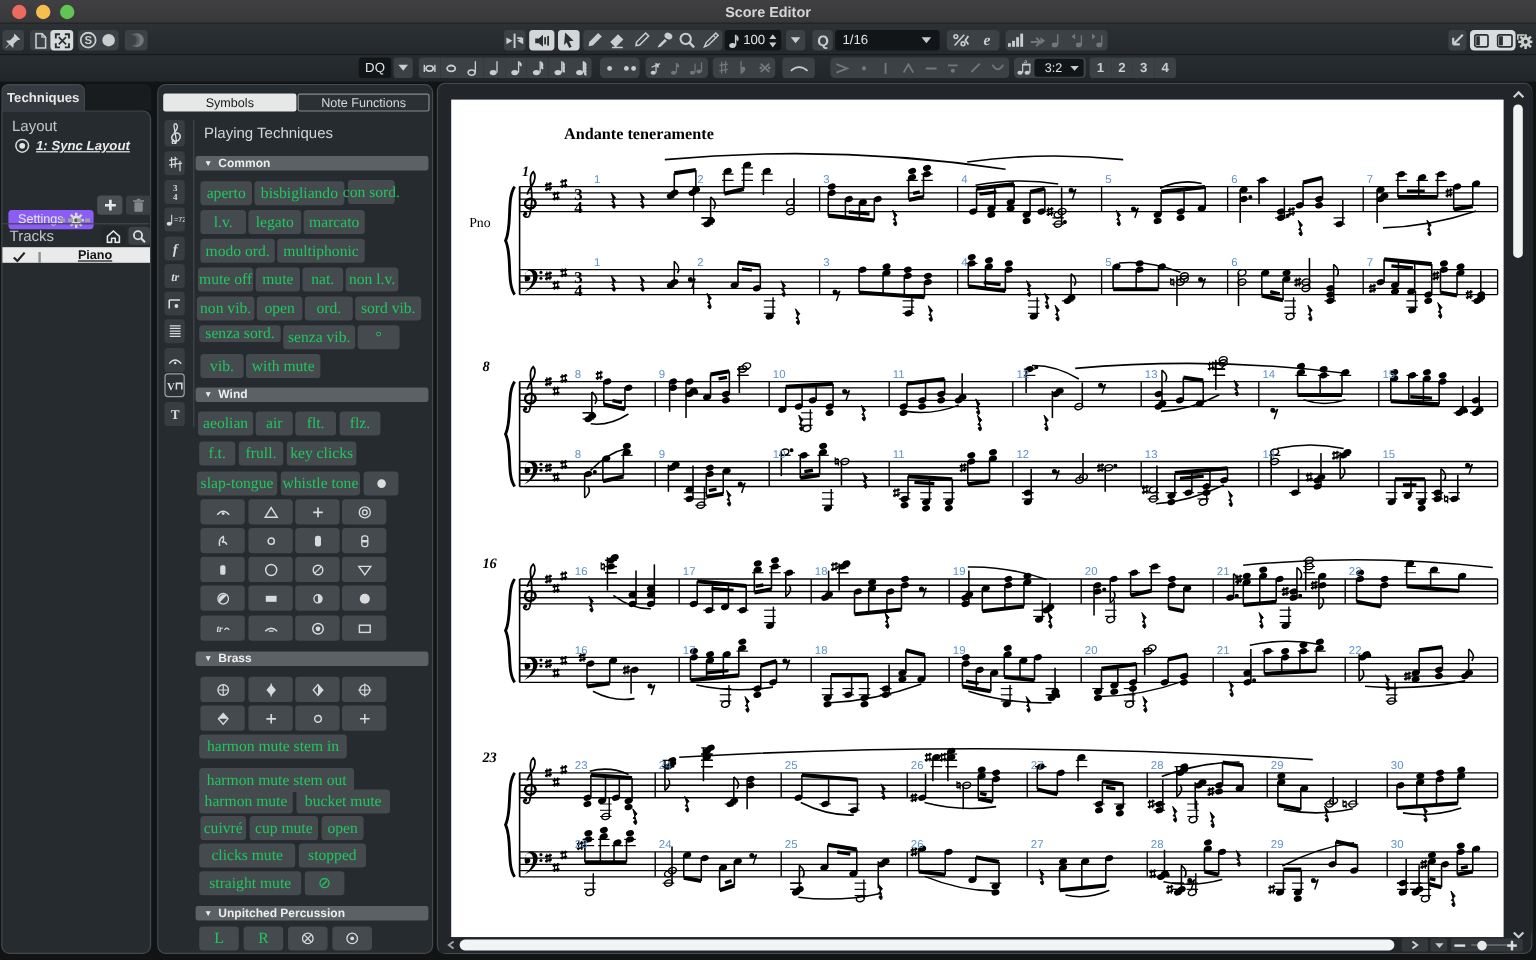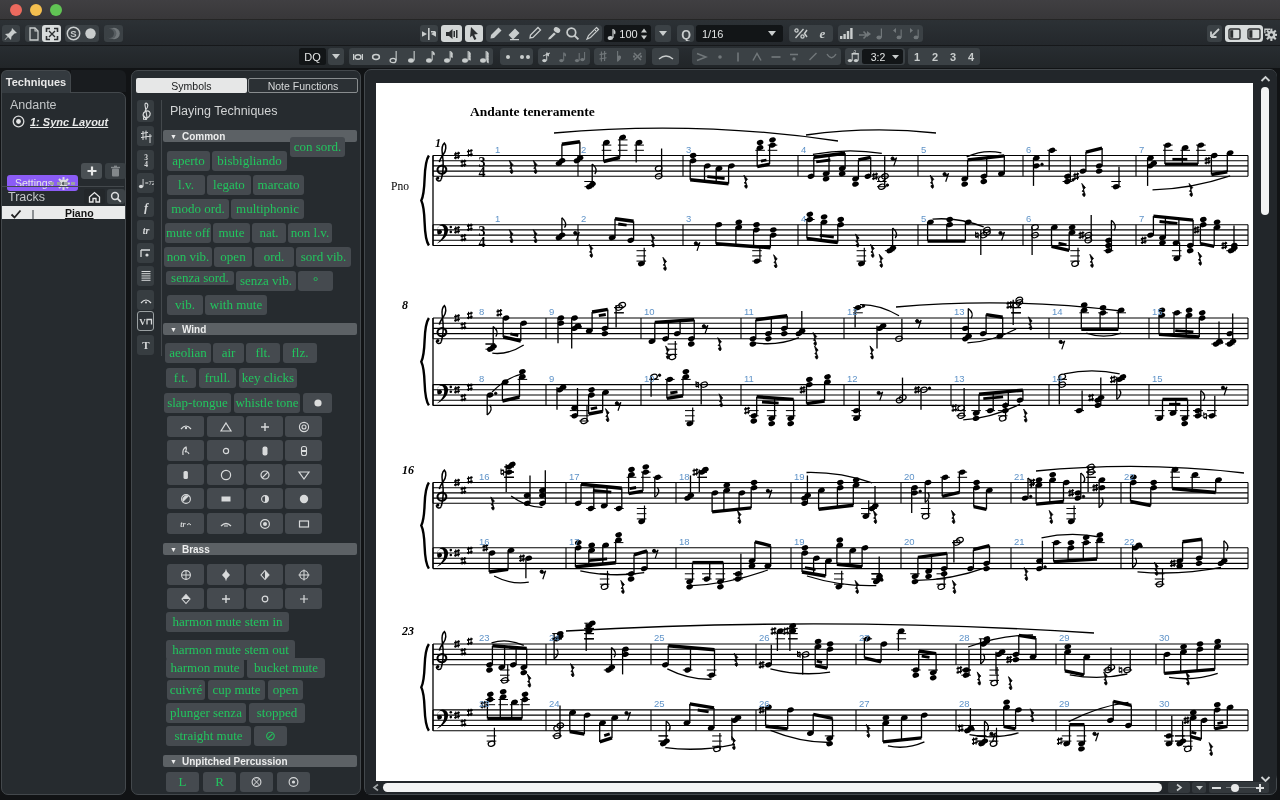"Score Editor" div.abs { html: none -> <div>Score Editor</div> }
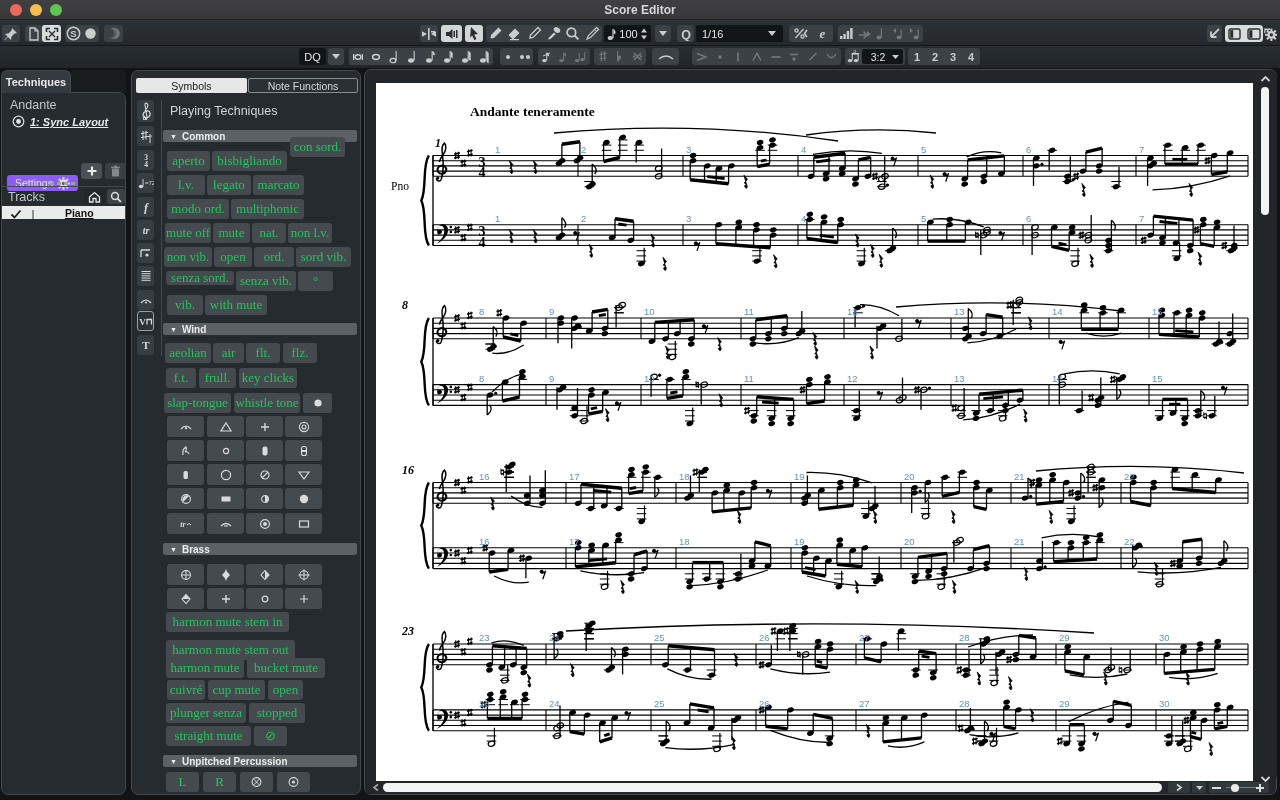"Andante" div.abs { text: Andante -> Layout }
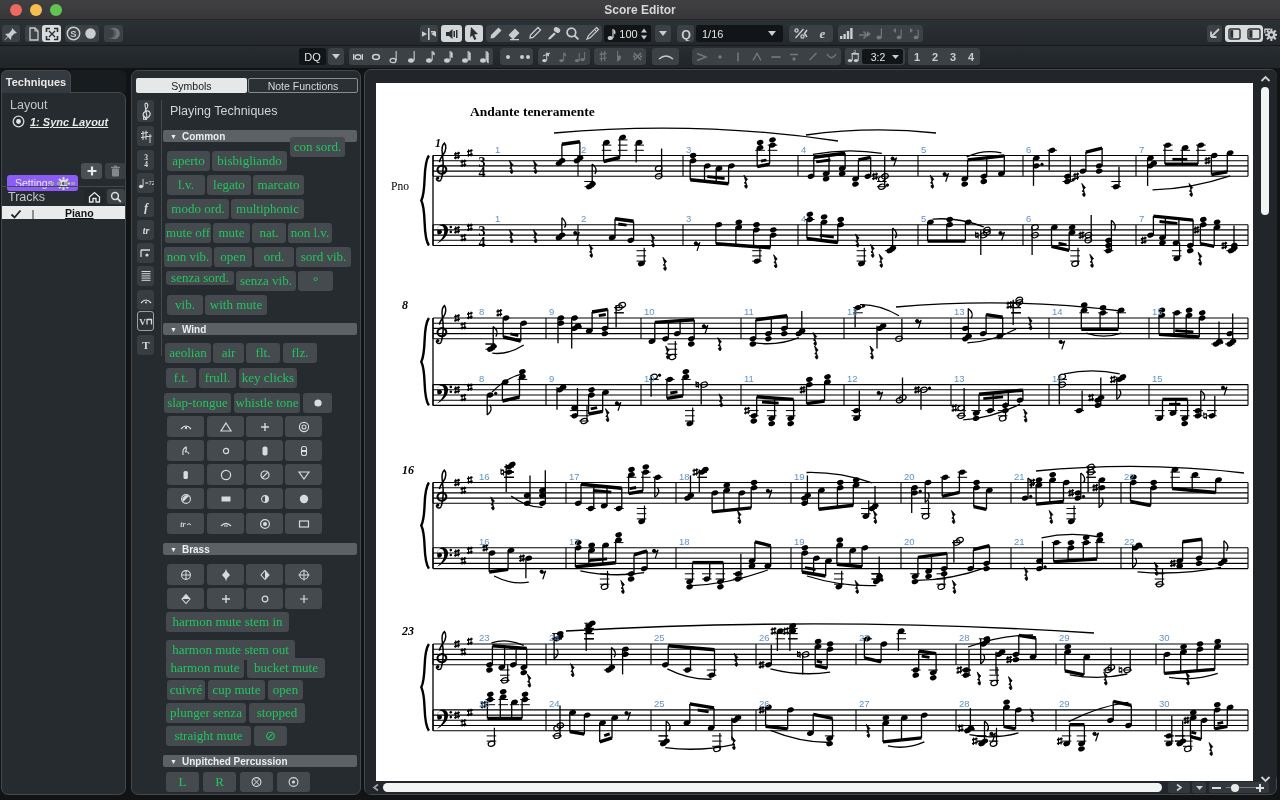"con sord." div.ptbtn { top: 137px -> 150px; width: 55px -> 39px }
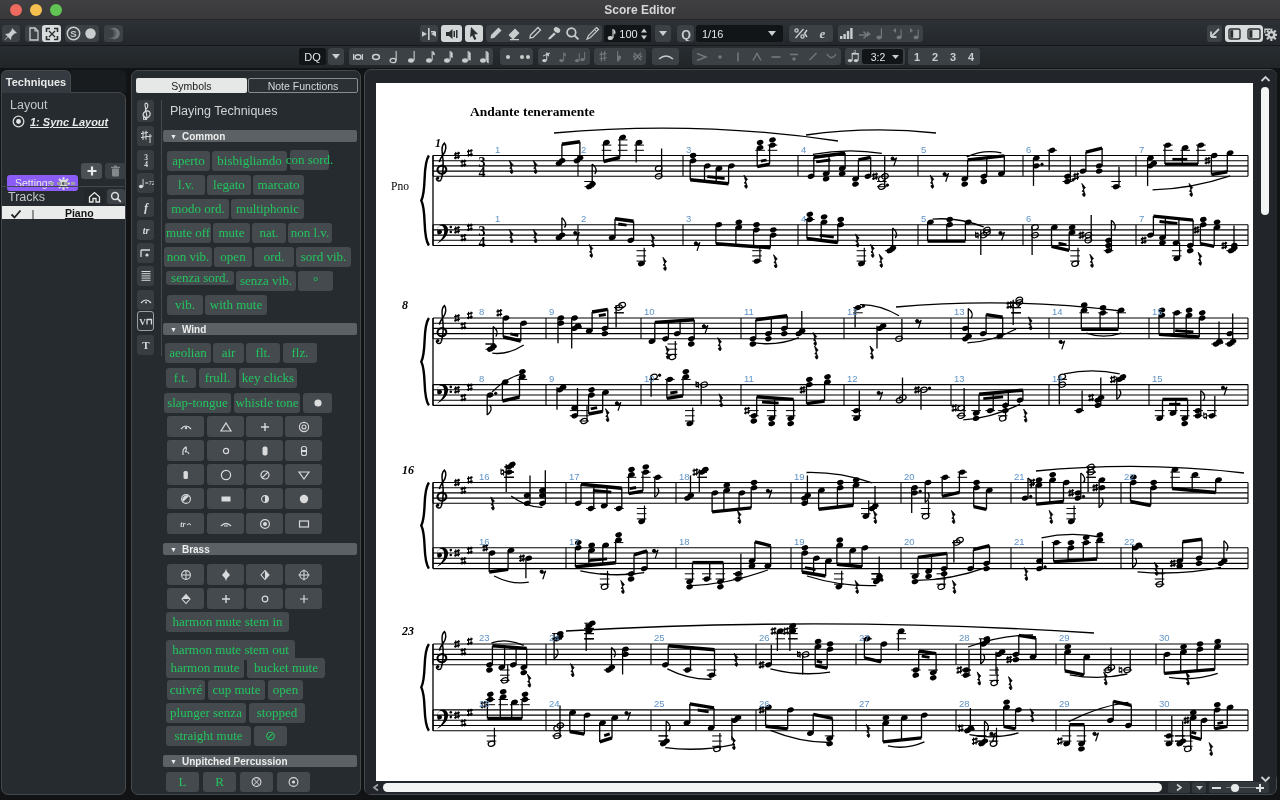"plunger senza" div.ptbtn { text: plunger senza -> clicks mute }
